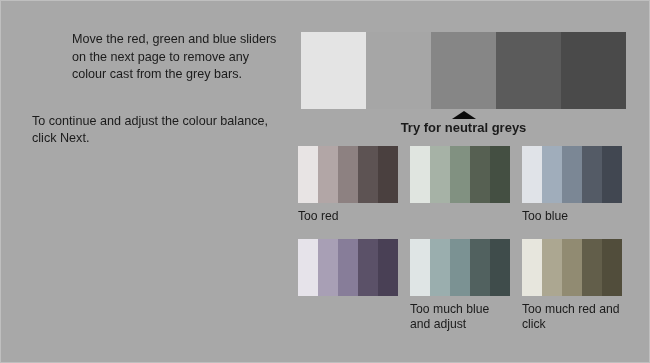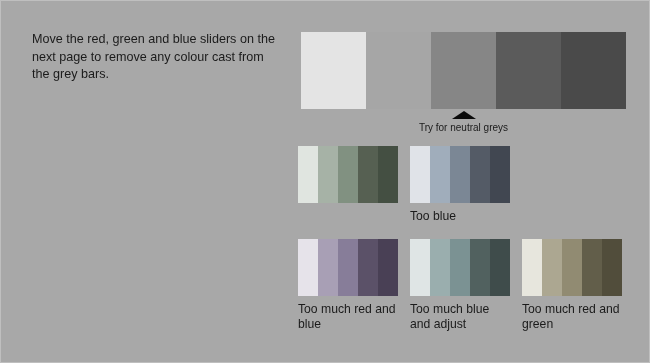"Move the red, green and" .para.p2 { margin-left: none -> 40px }
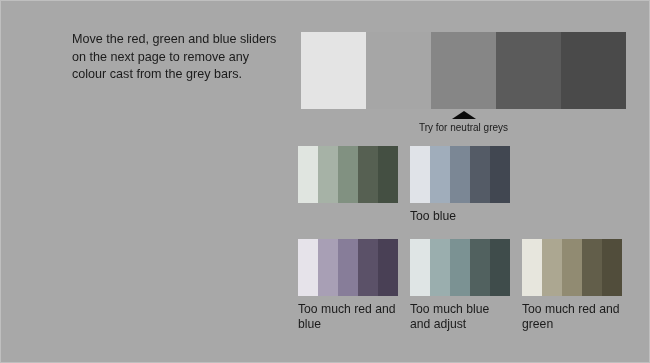"To continue and adjust the" p.para { html: none -> <p>To continue and adjust the colour balance, click Next.</p> }
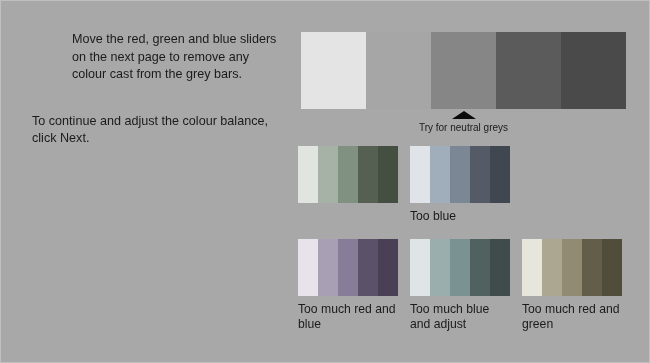"Try for neutral greys" .neutral-caption { font-size: 10px -> 13px; font-weight: none -> bold }
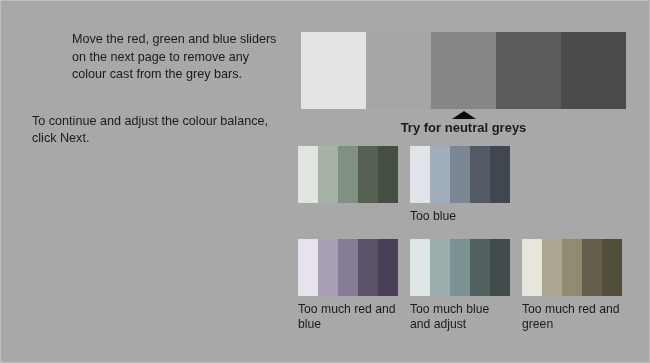"Too red" div.group { html: none -> <div> <div> <div></div> <div></div> <div></div> <div></div> <div></div> </div> <div>Too red</div> </div> }
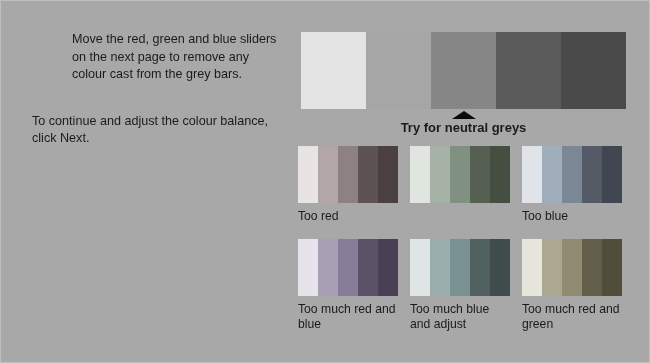"Too much red and blue" div.group-label { html: <div>Too much red and blue</div> -> none }
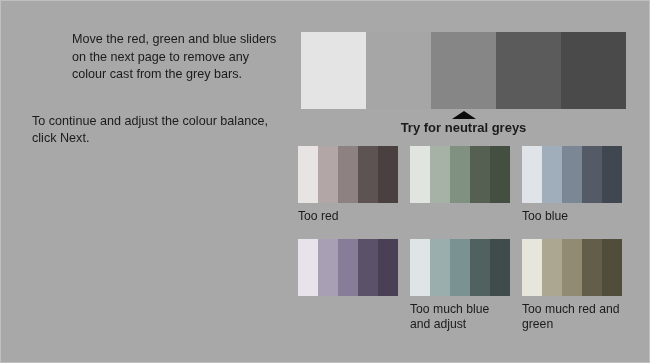"Too much red and green" div.group-label { text: green -> click }
